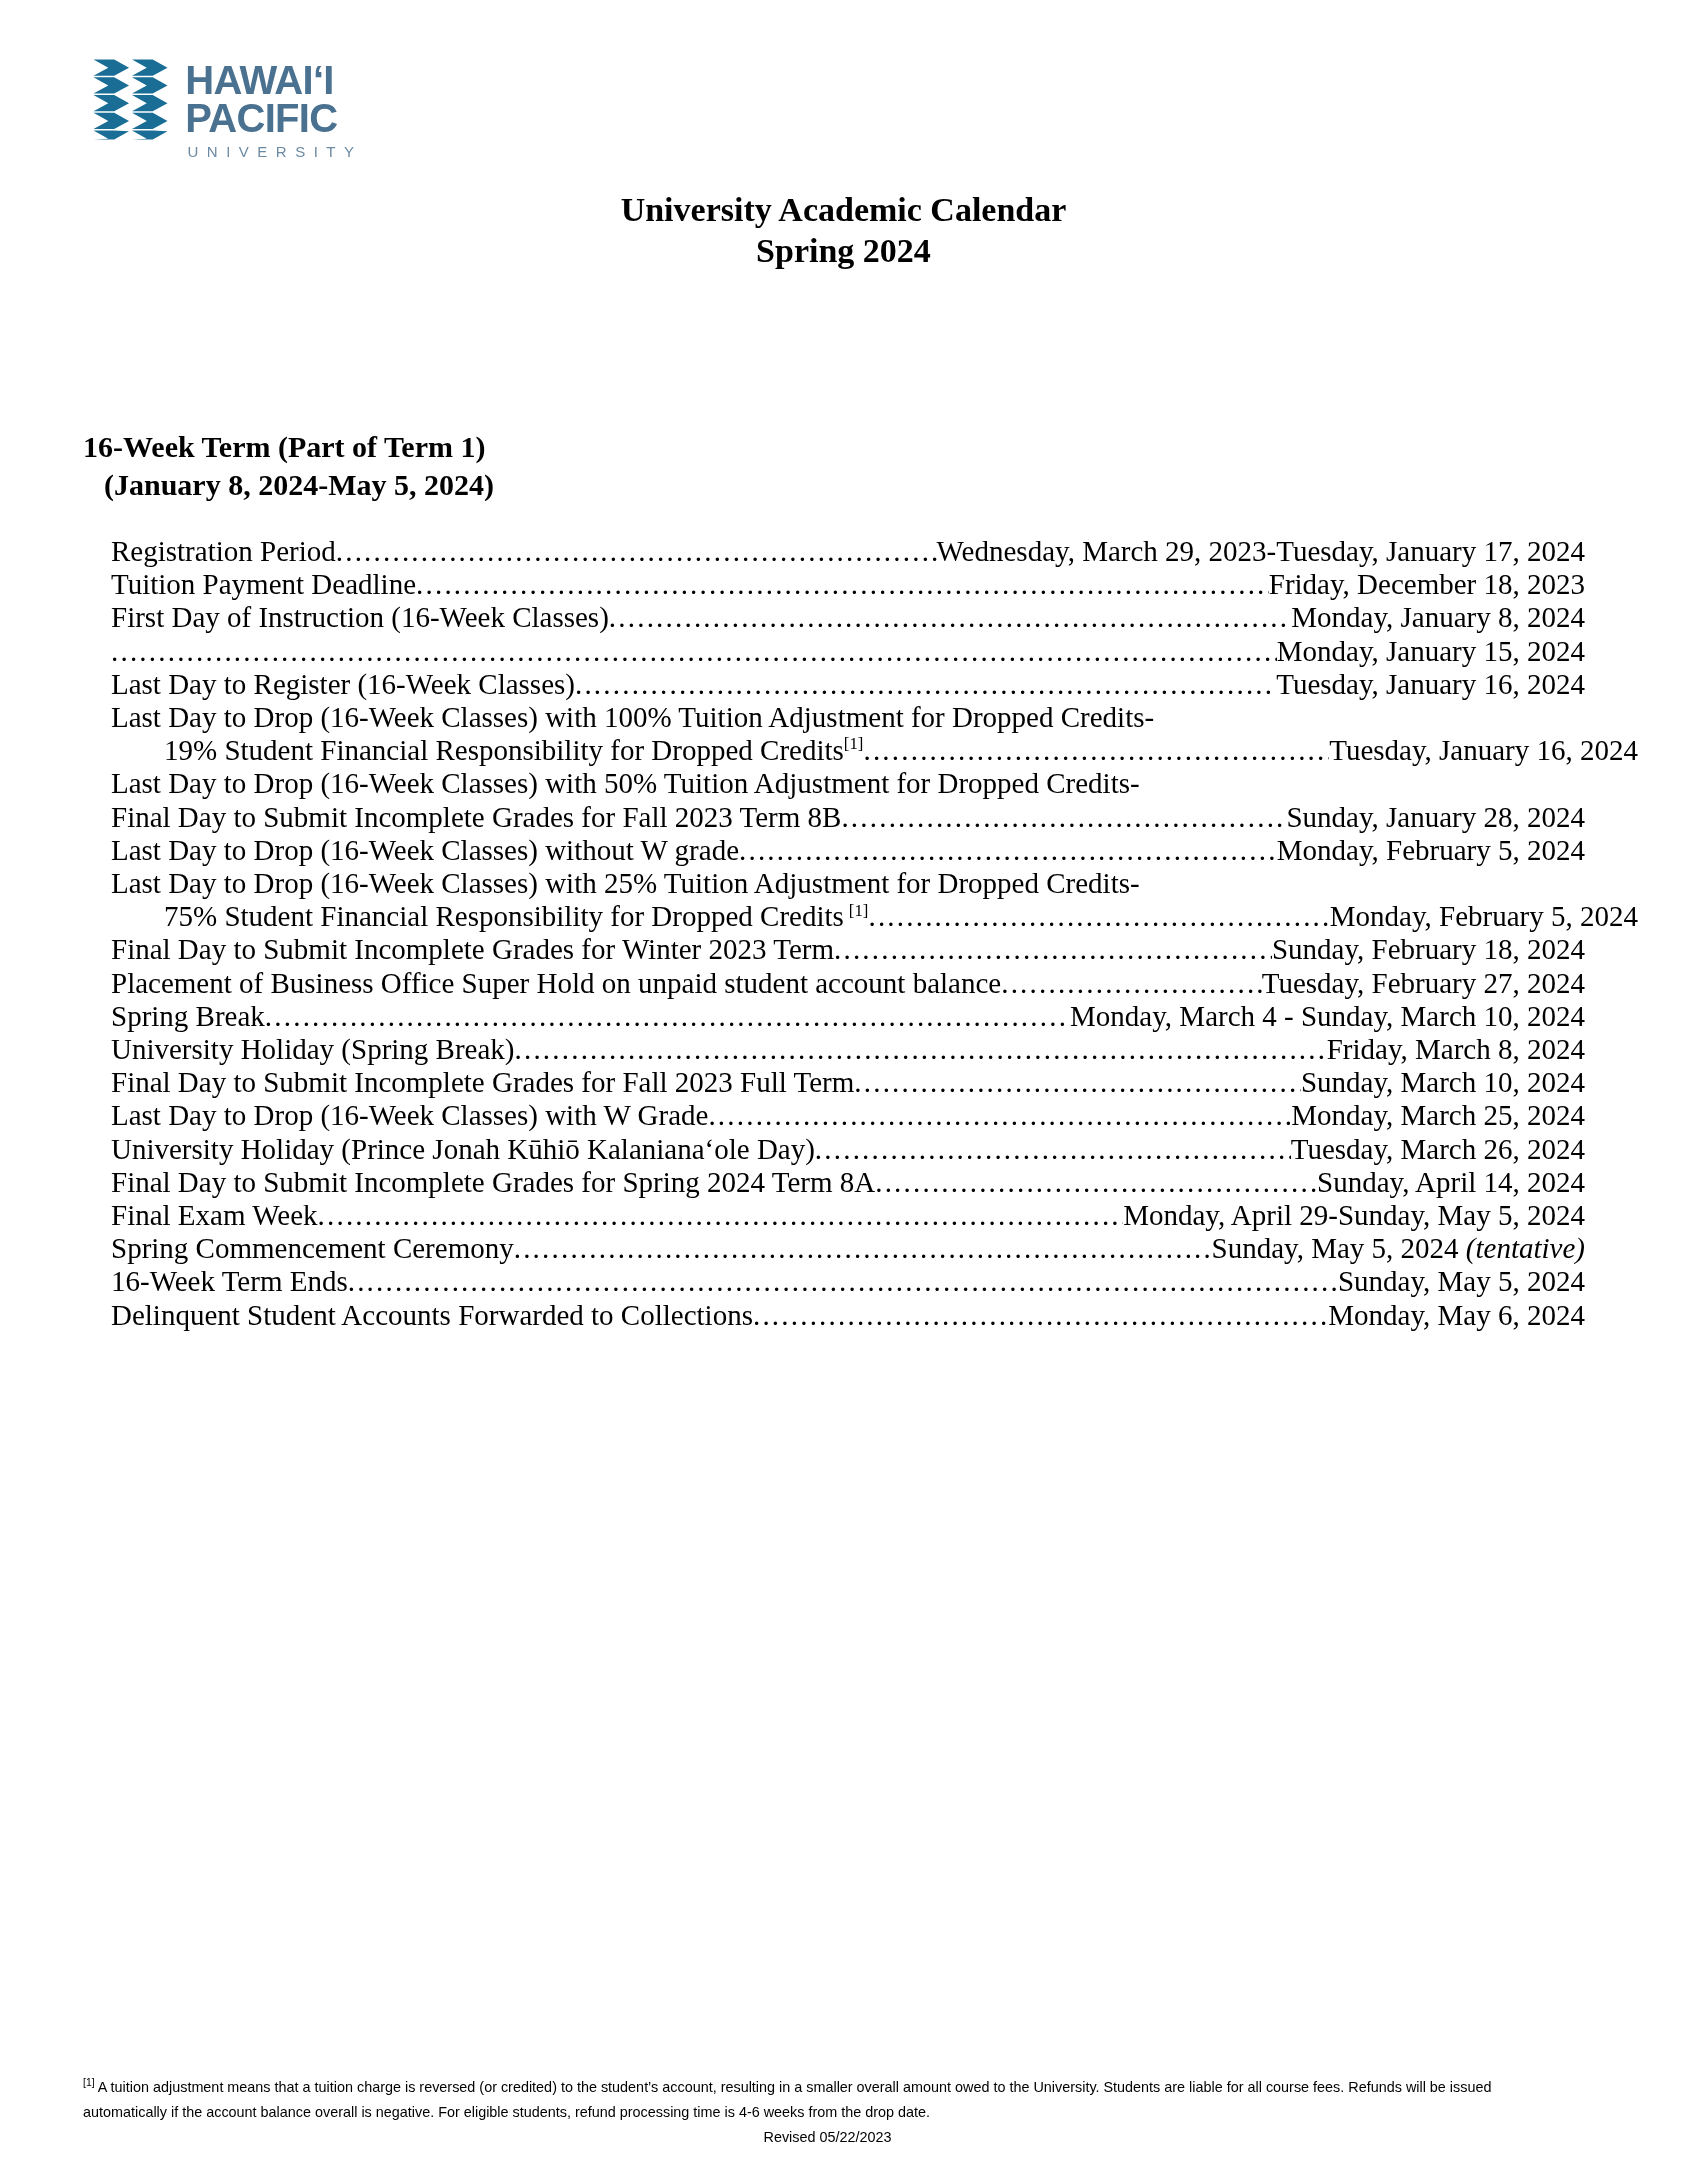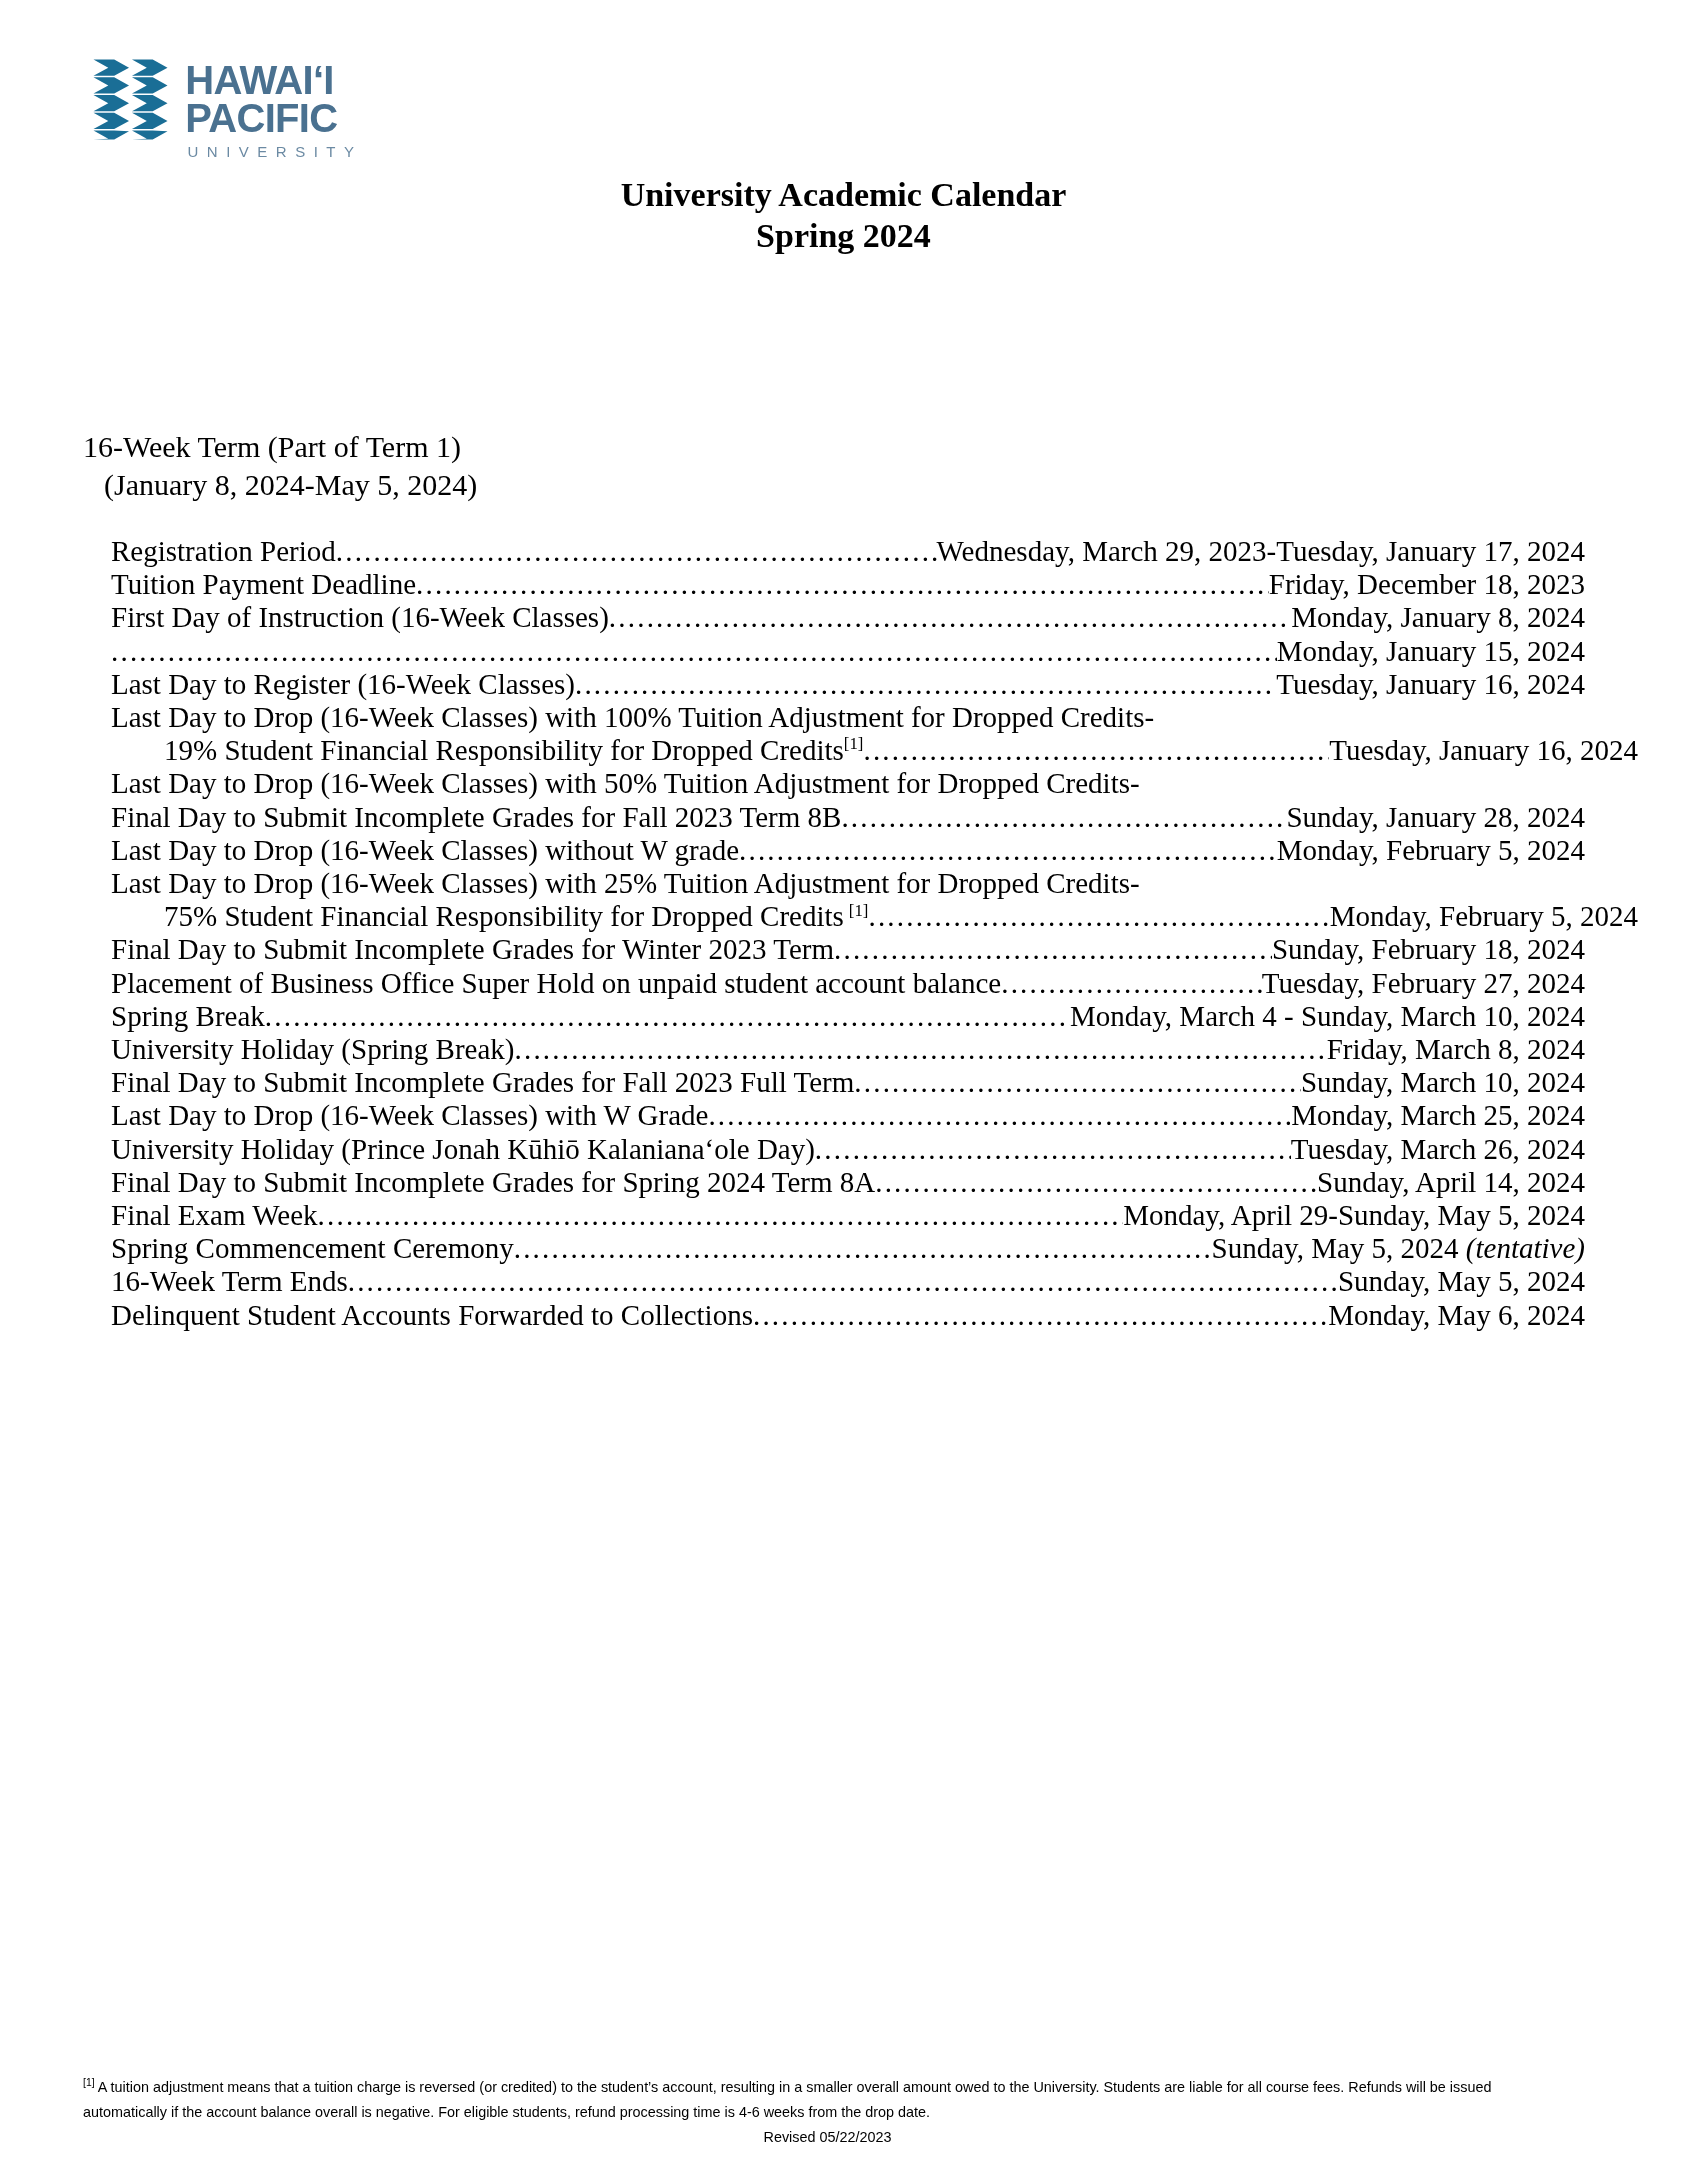"University Academic Calendar" .doc-title { top: 174px -> 189px }
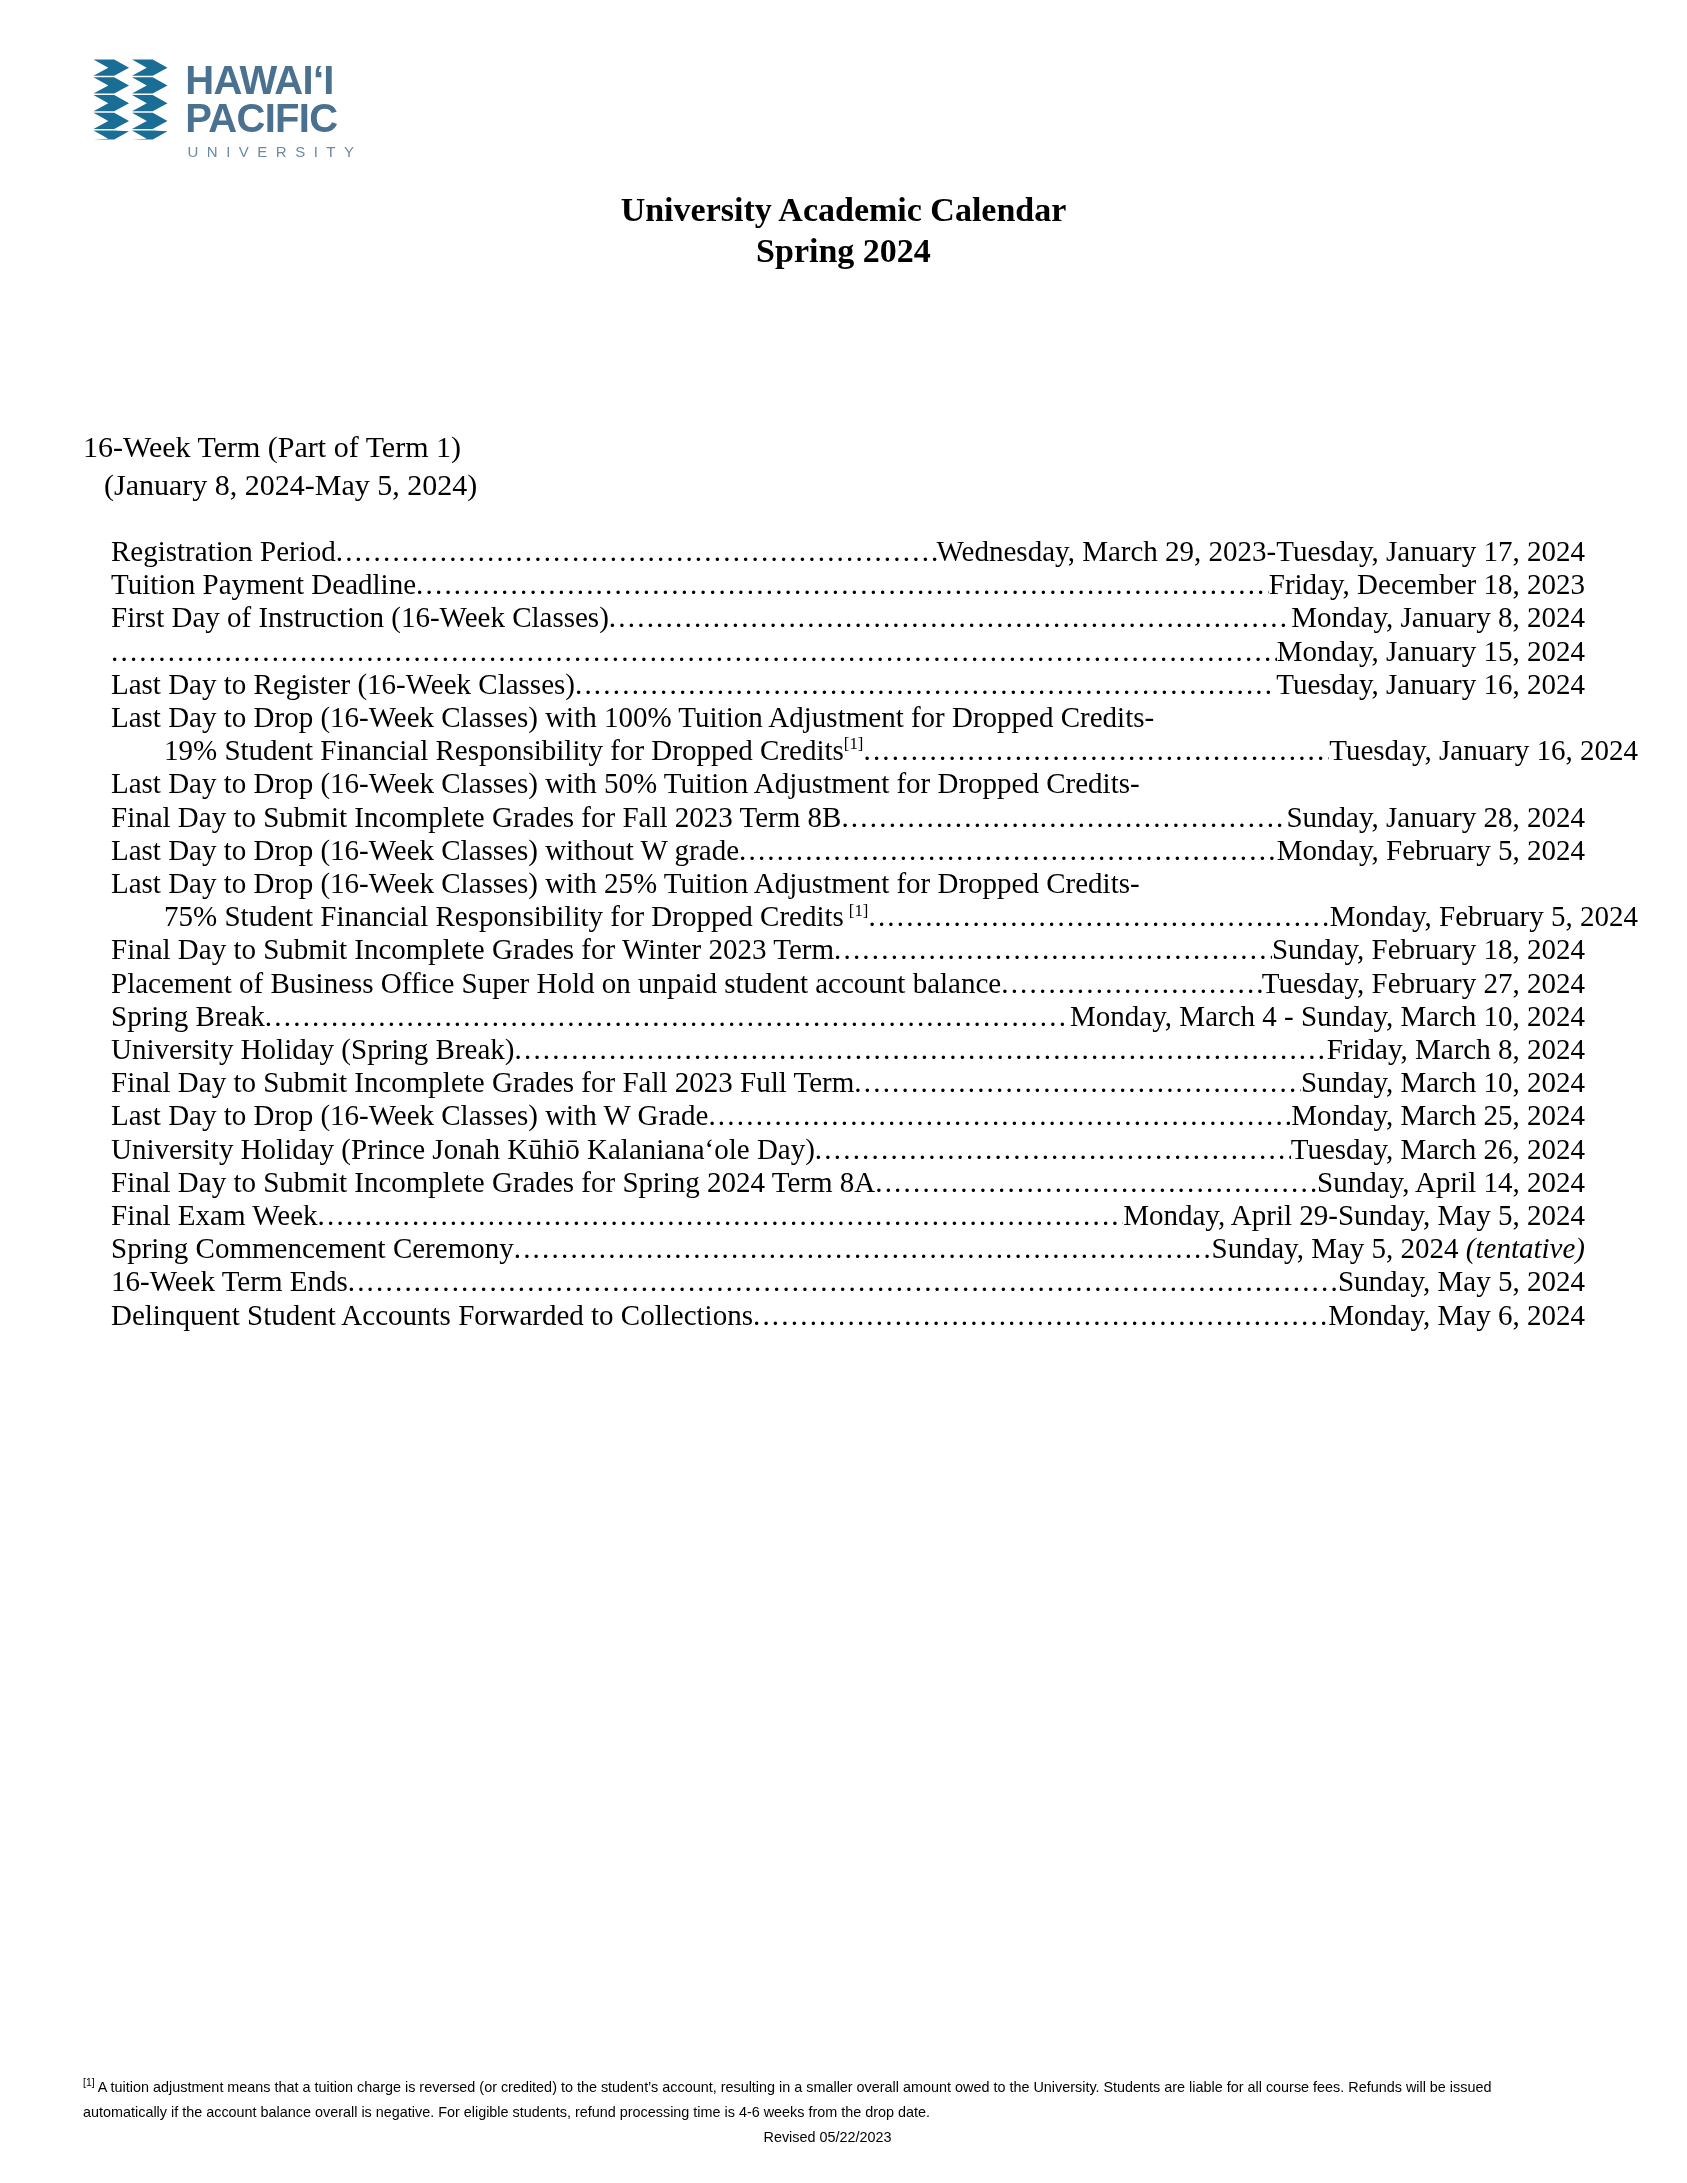"16-Week Term (Part of Term" .section-head { font-weight: normal -> bold }
